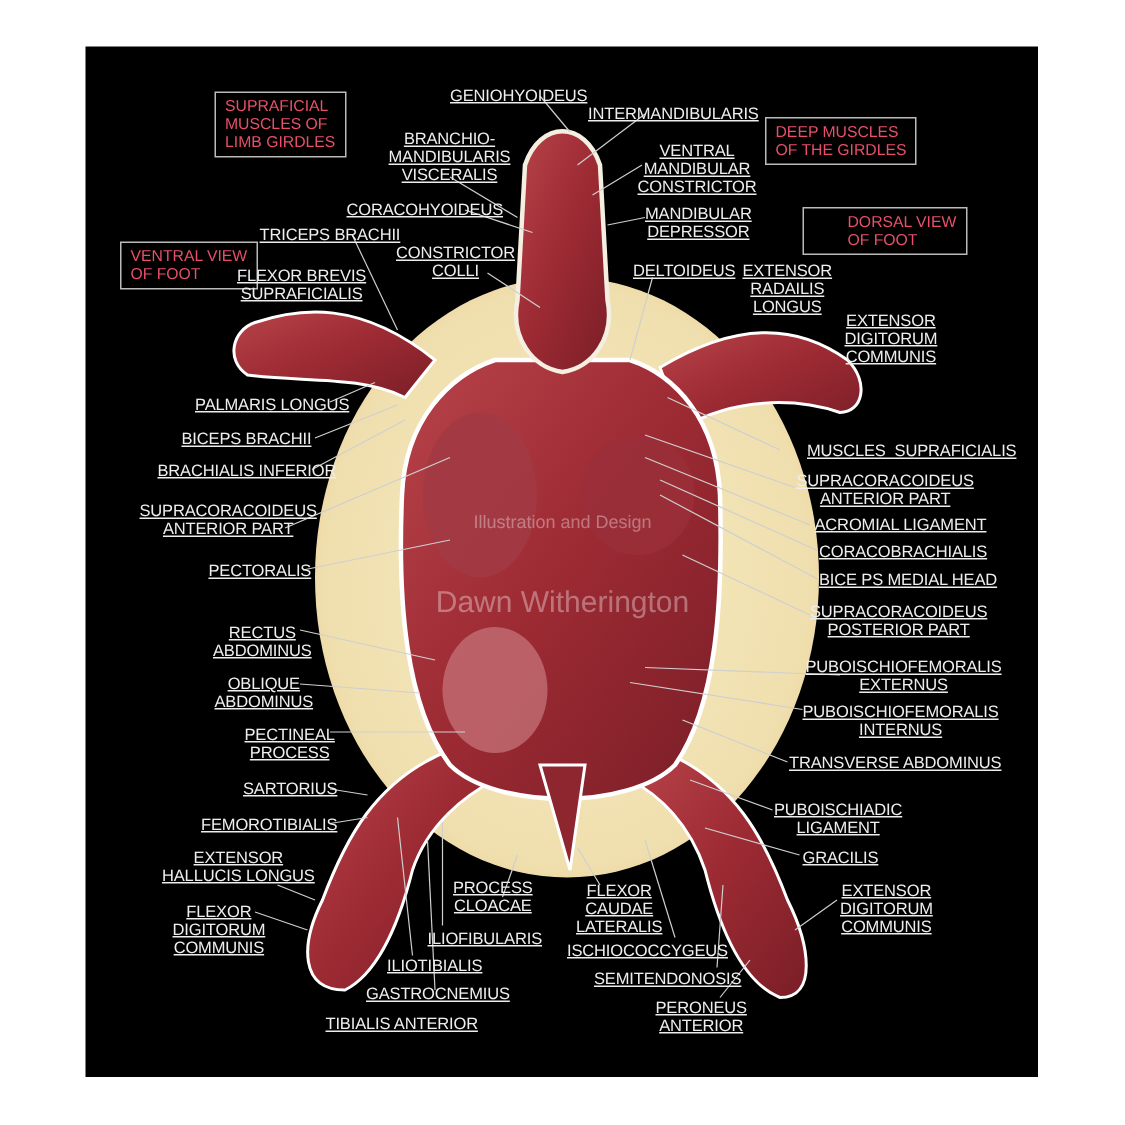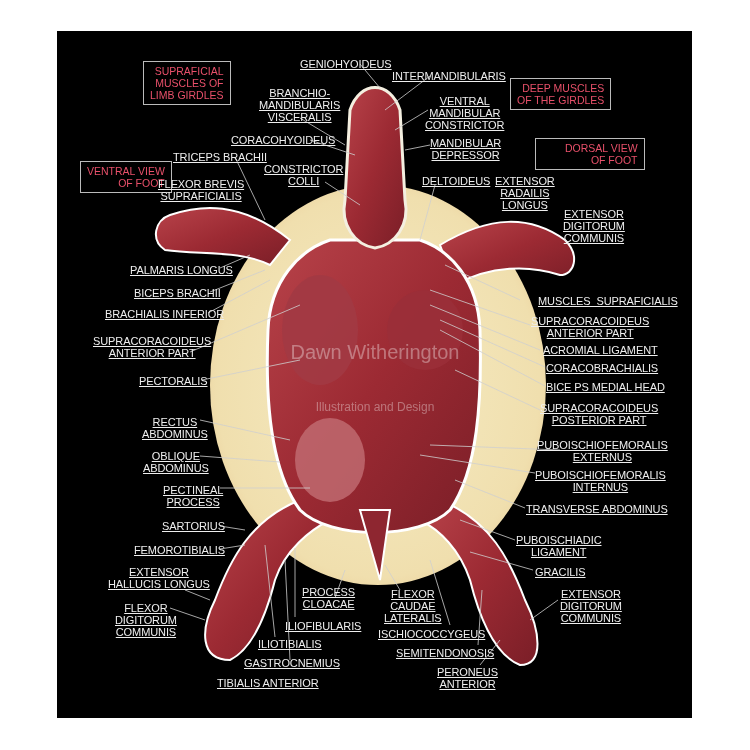"SUPRAFICIAL" .box { text-align: right -> left }
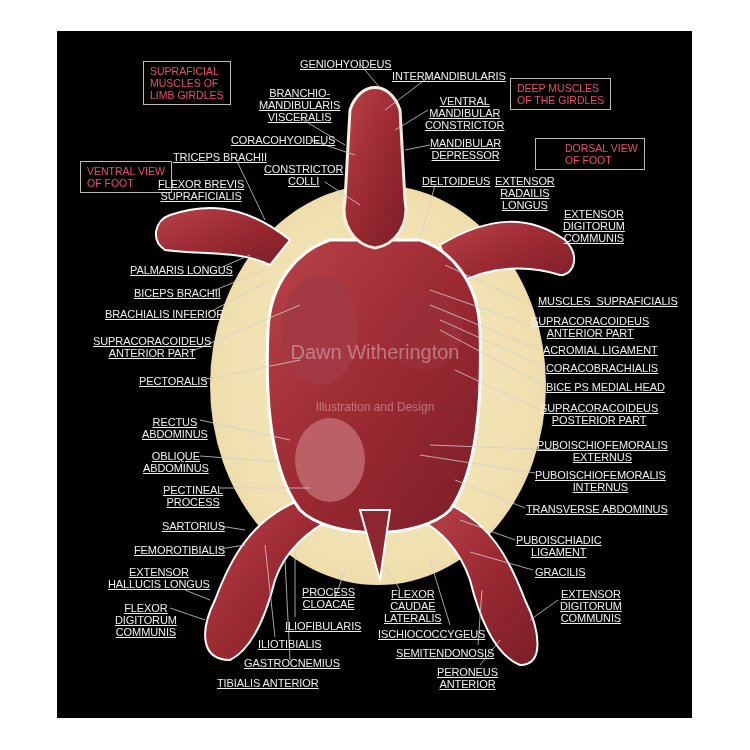"BICEPS BRACHII" div.lbl { left: 134px -> 121px }
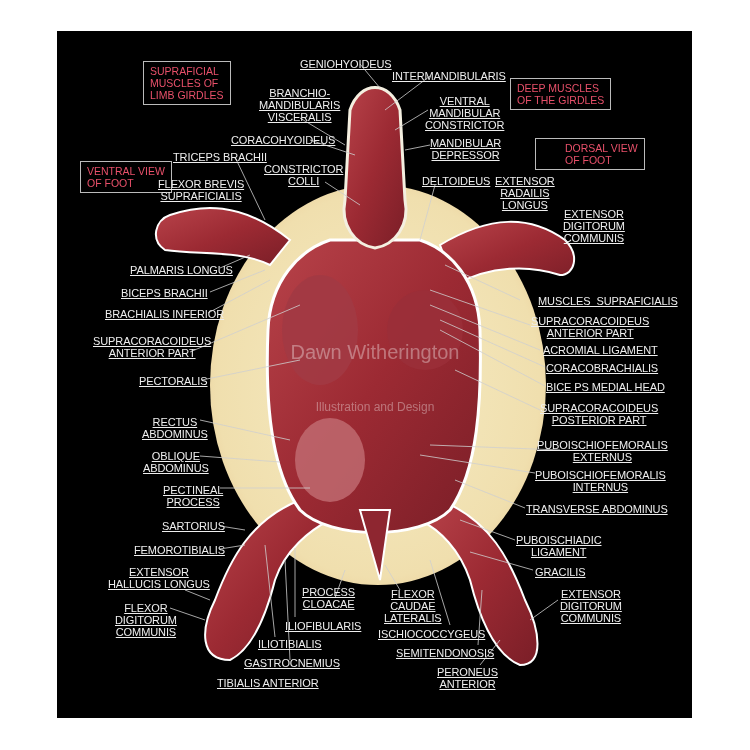"Dawn Witherington" div { order: before "Illustration and Design" -> after "Illustration and Design" }
